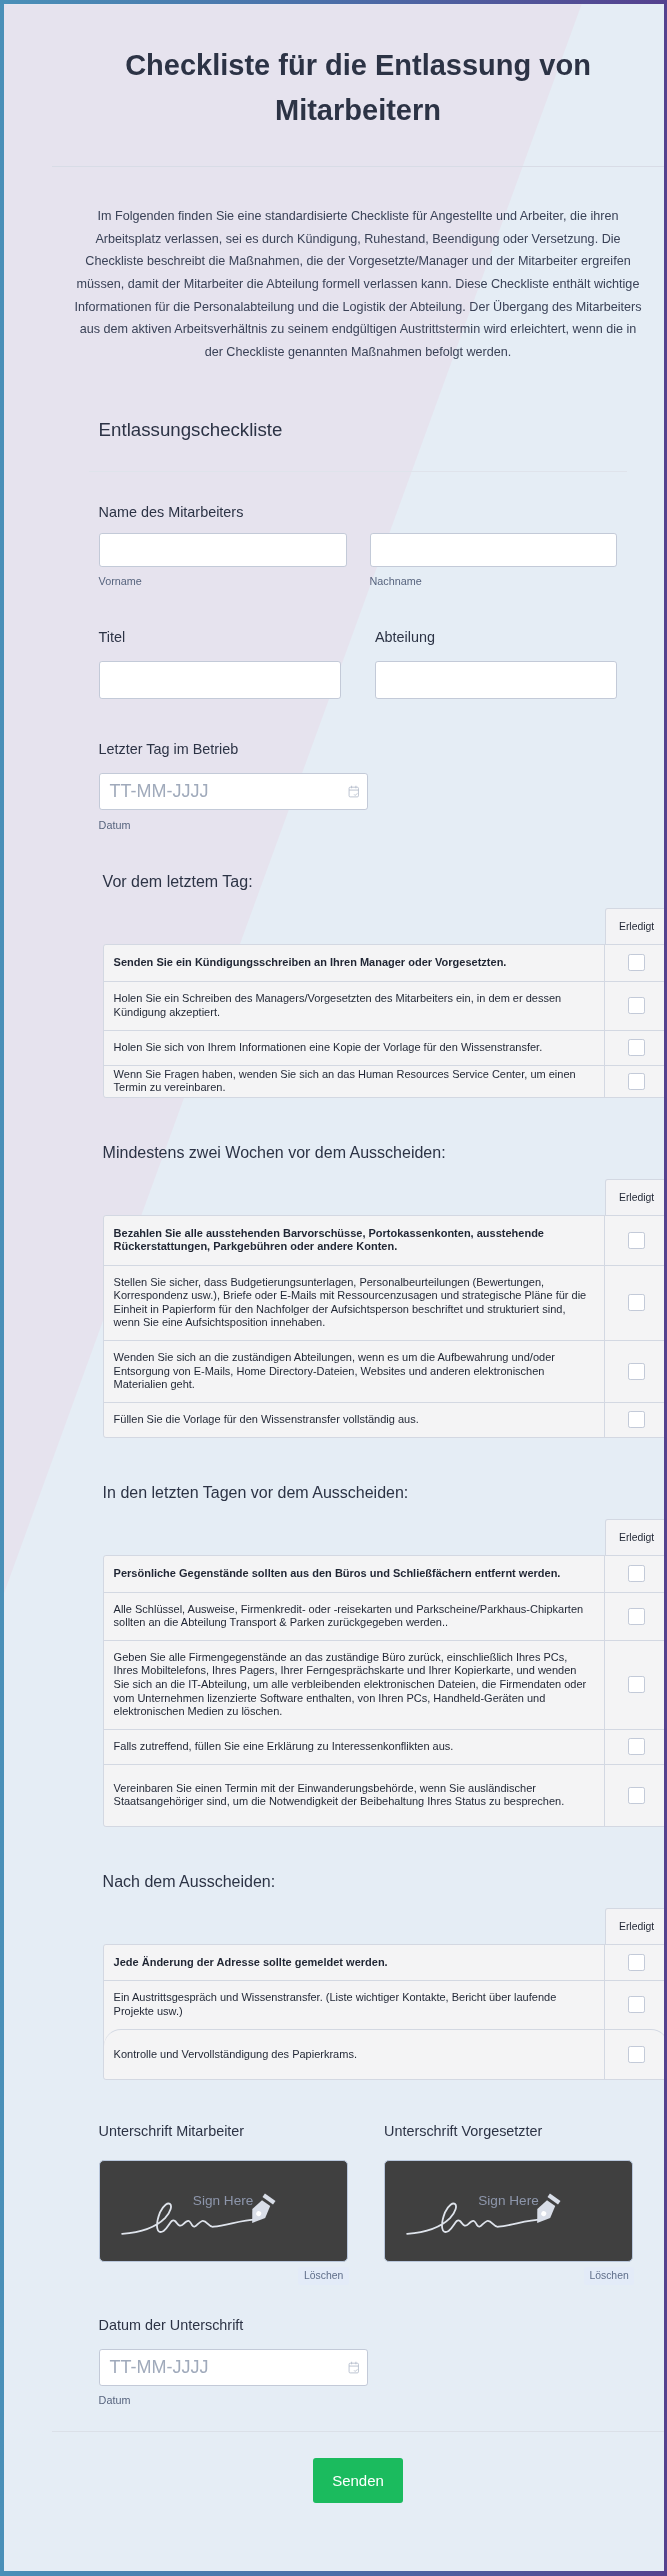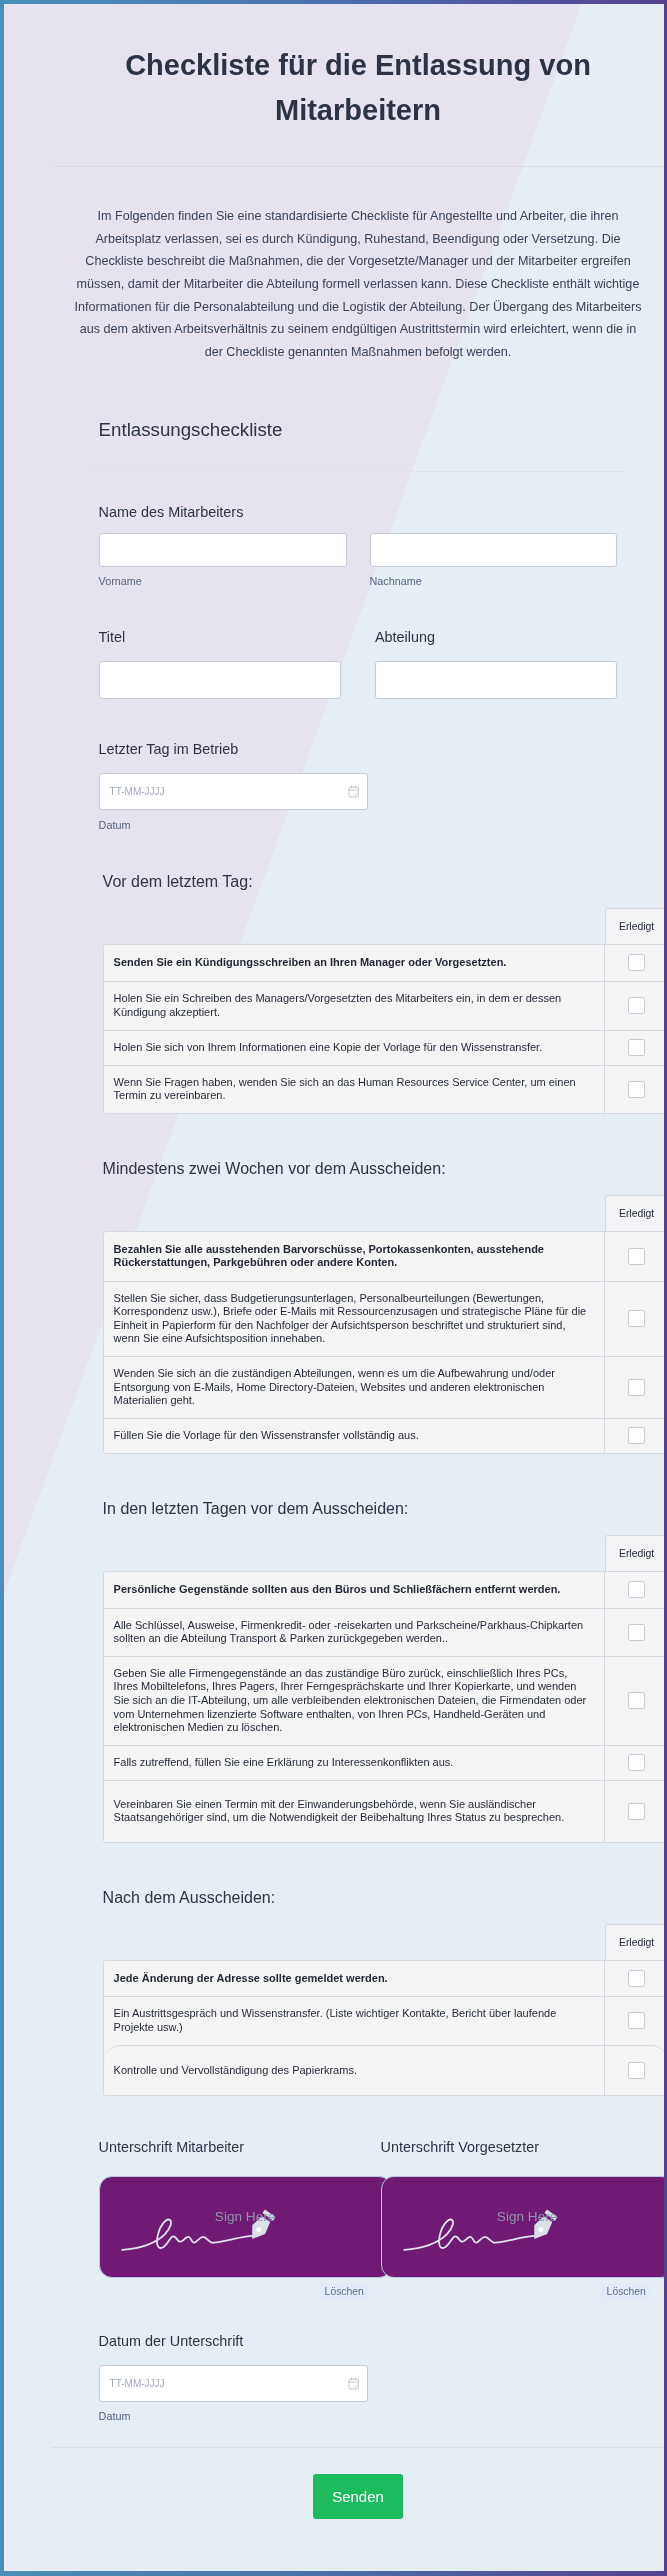"TT-MM-JJJJ" .date-input .ph { font-size: 10px -> 18px }
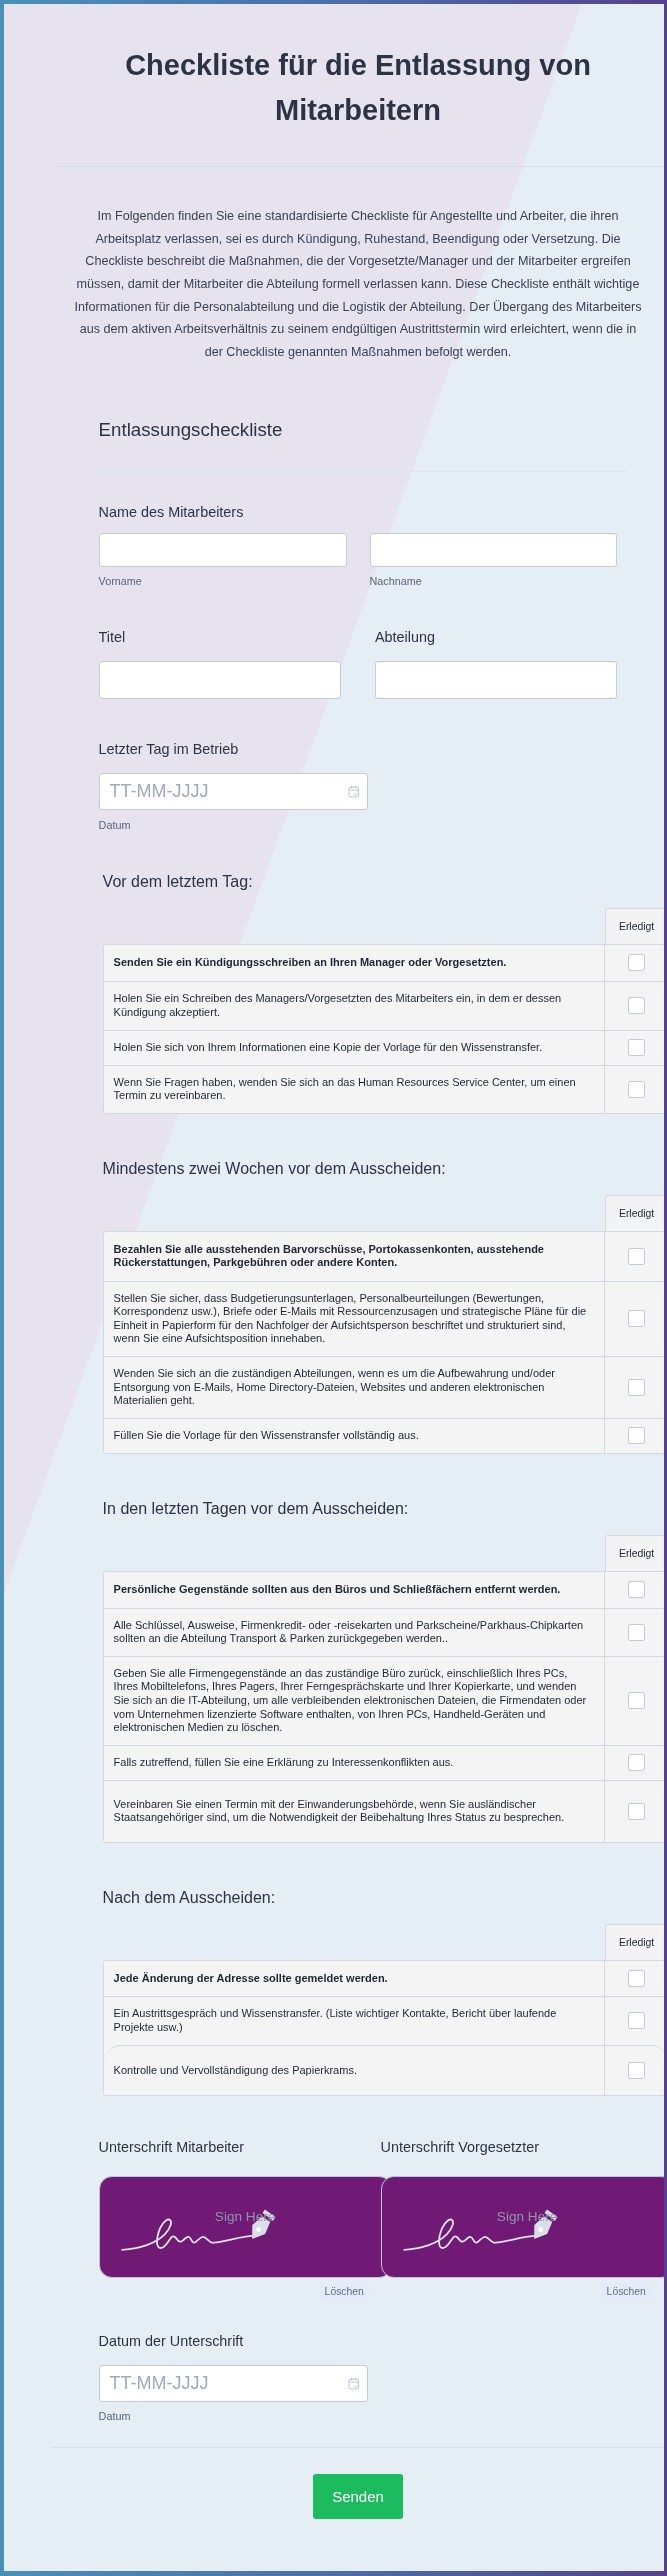"Wenn Sie Fragen haben, wenden" div.chk-row { height: 48px -> 32px }
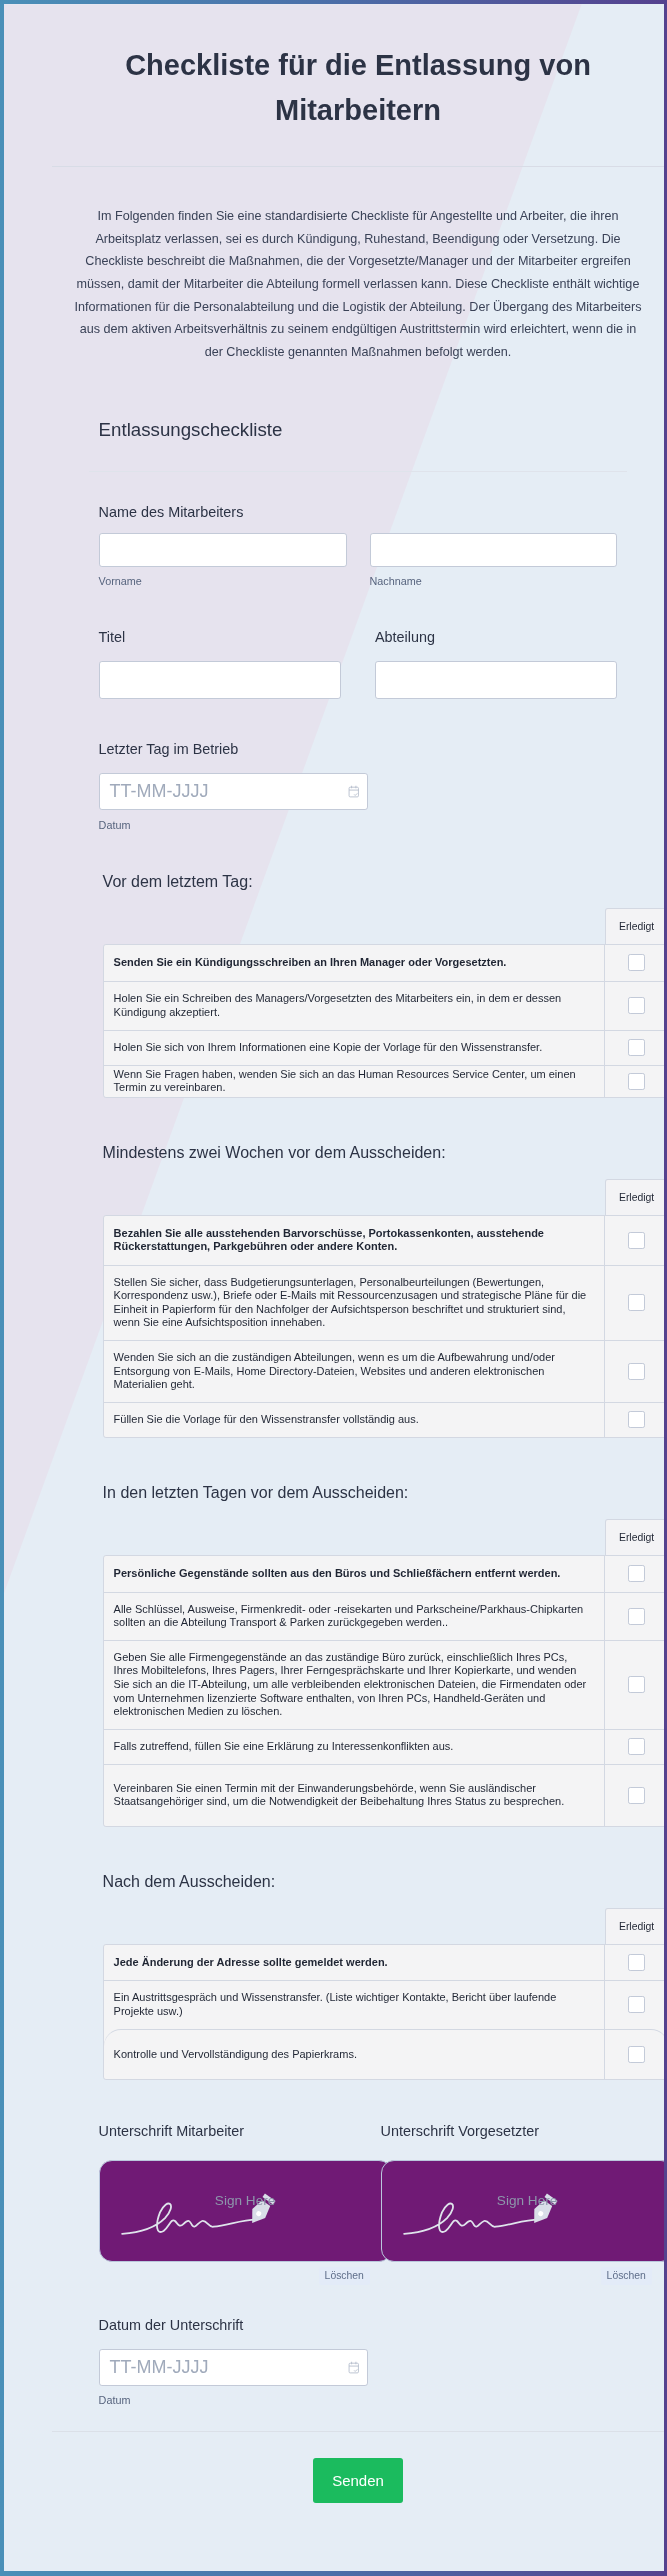"Unterschrift Mitarbeiter" .sig-wrap { gap: 11px -> 35px }
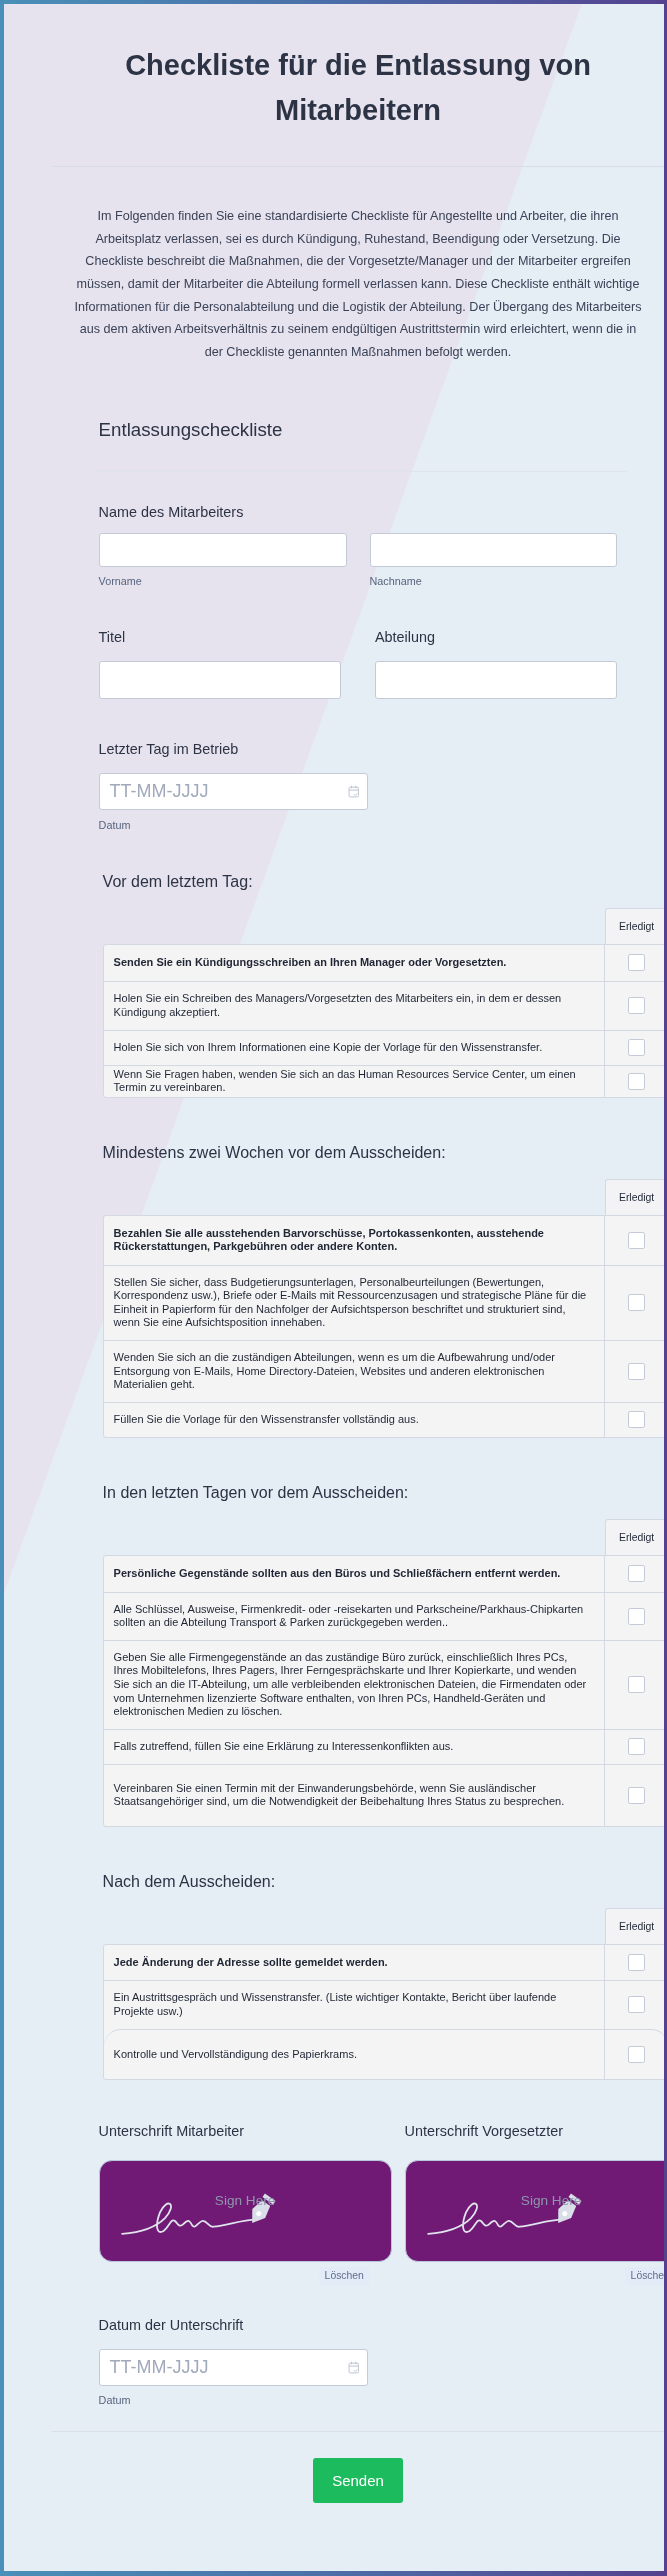"Sign Here" .sig-box { background: #701a75 -> #404040; border-radius: 13px -> 5px; width: 293px -> 249px }
